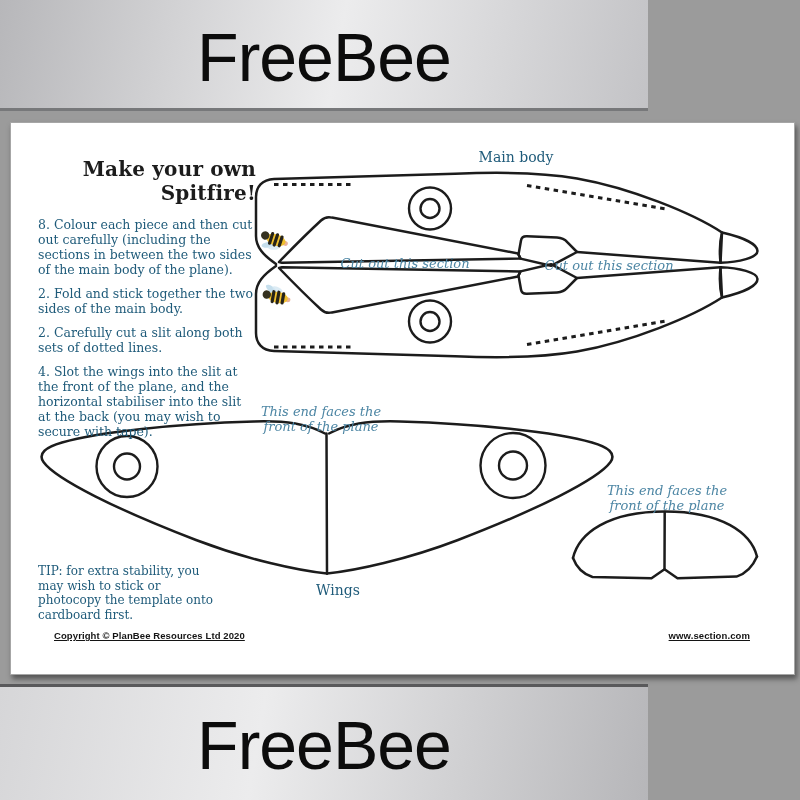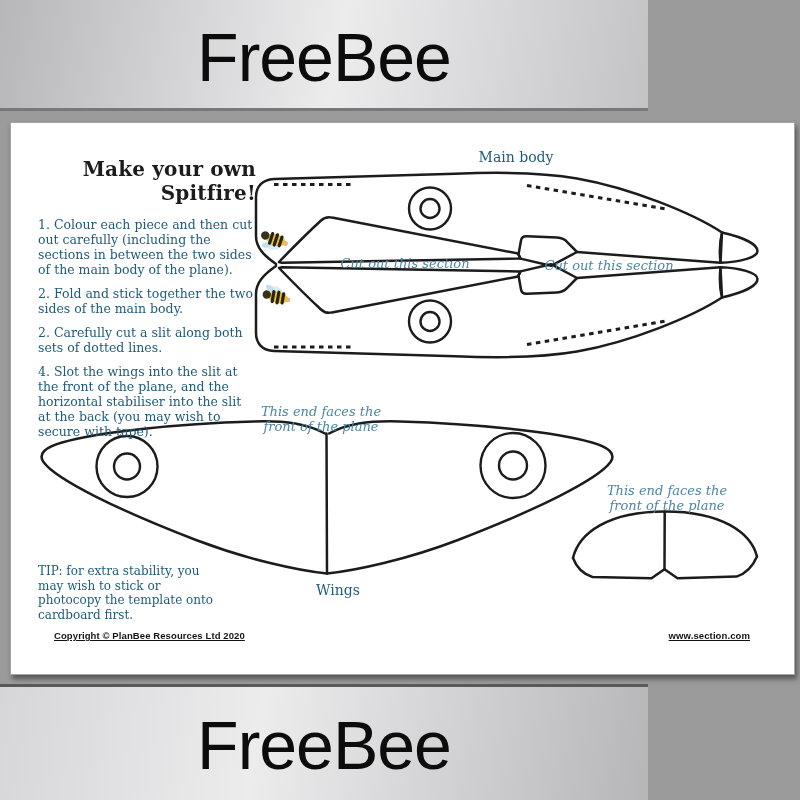"1. Colour each piece and" p { text: 1 -> 8 }
